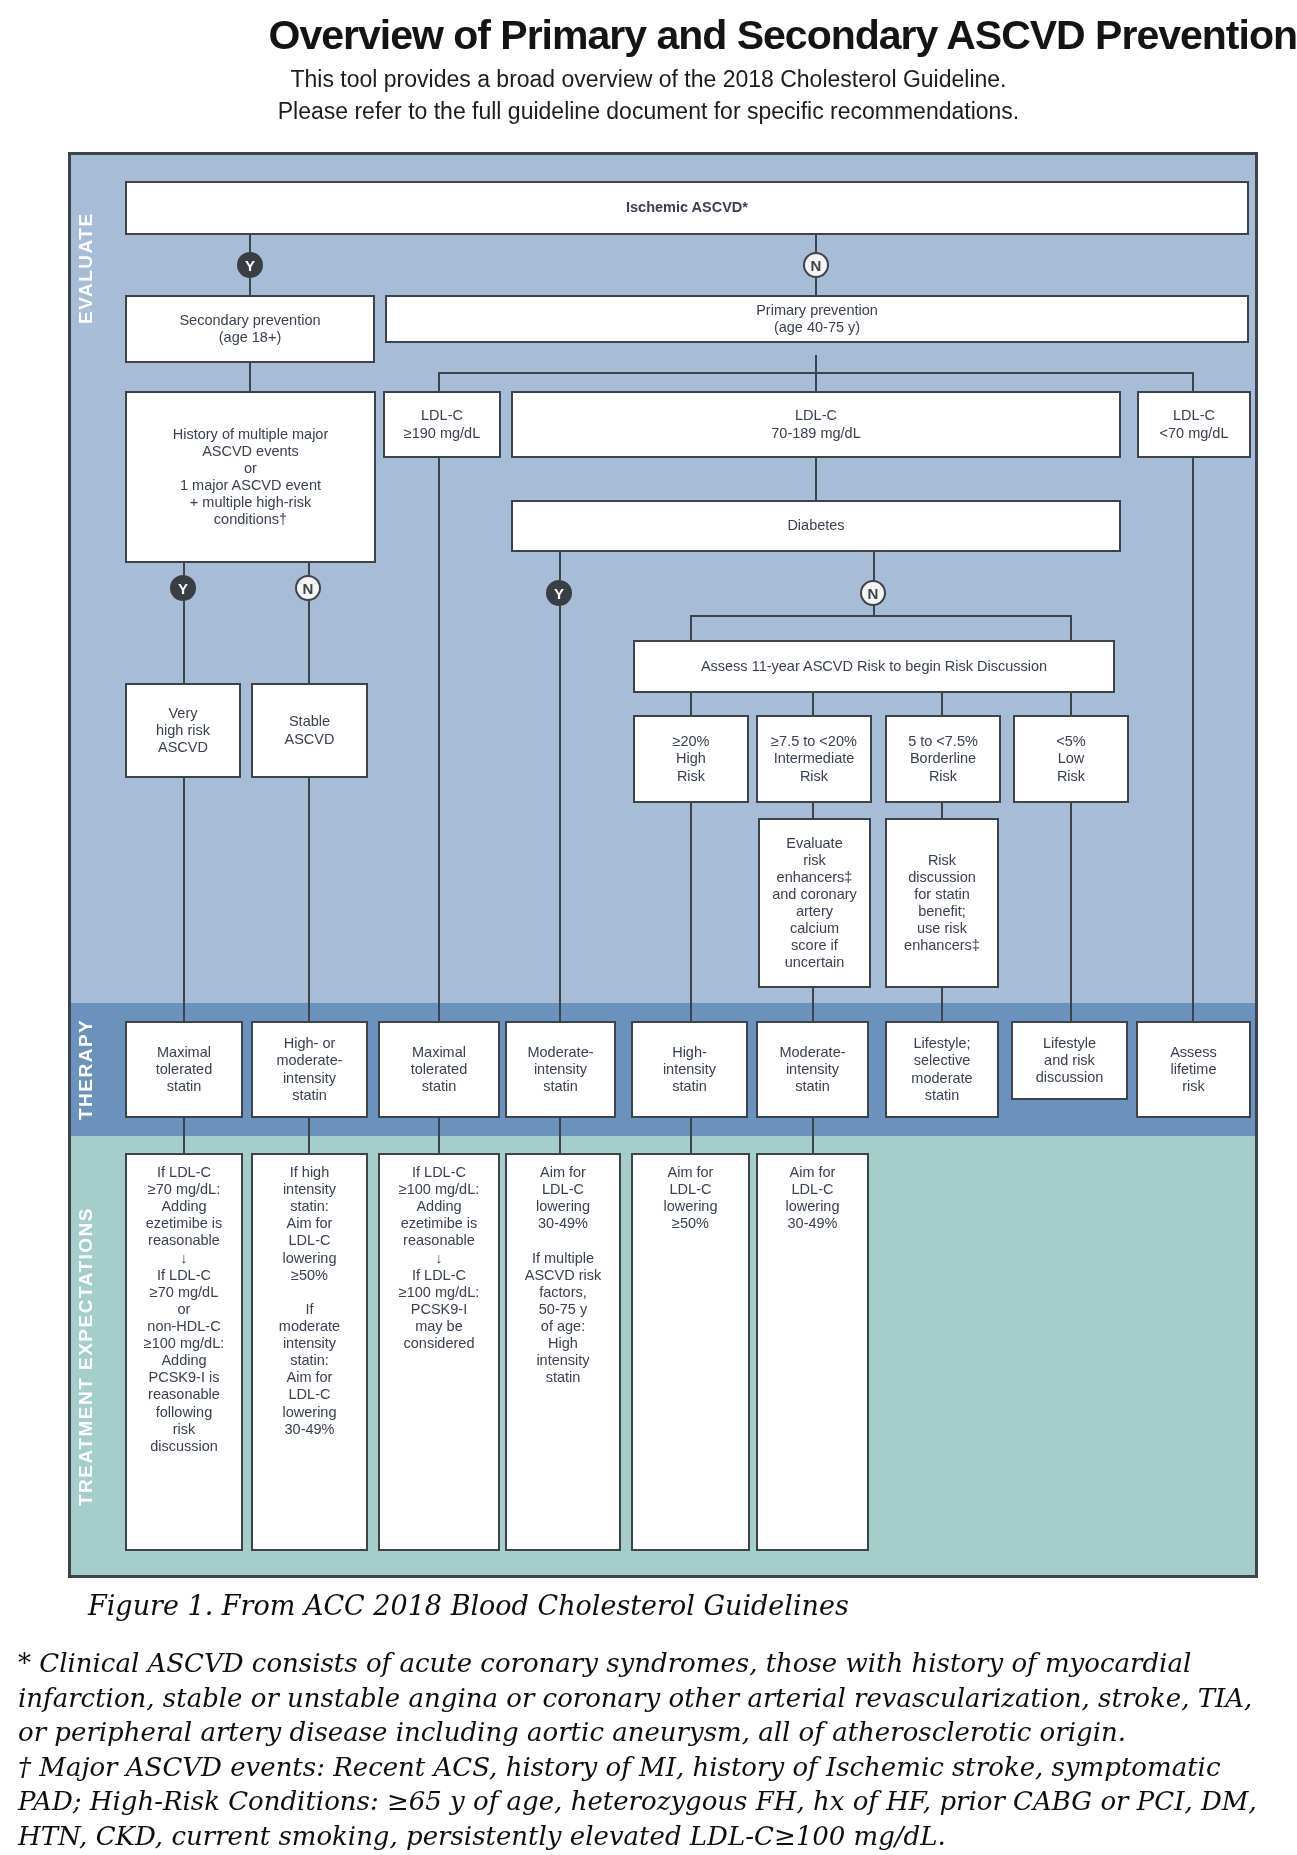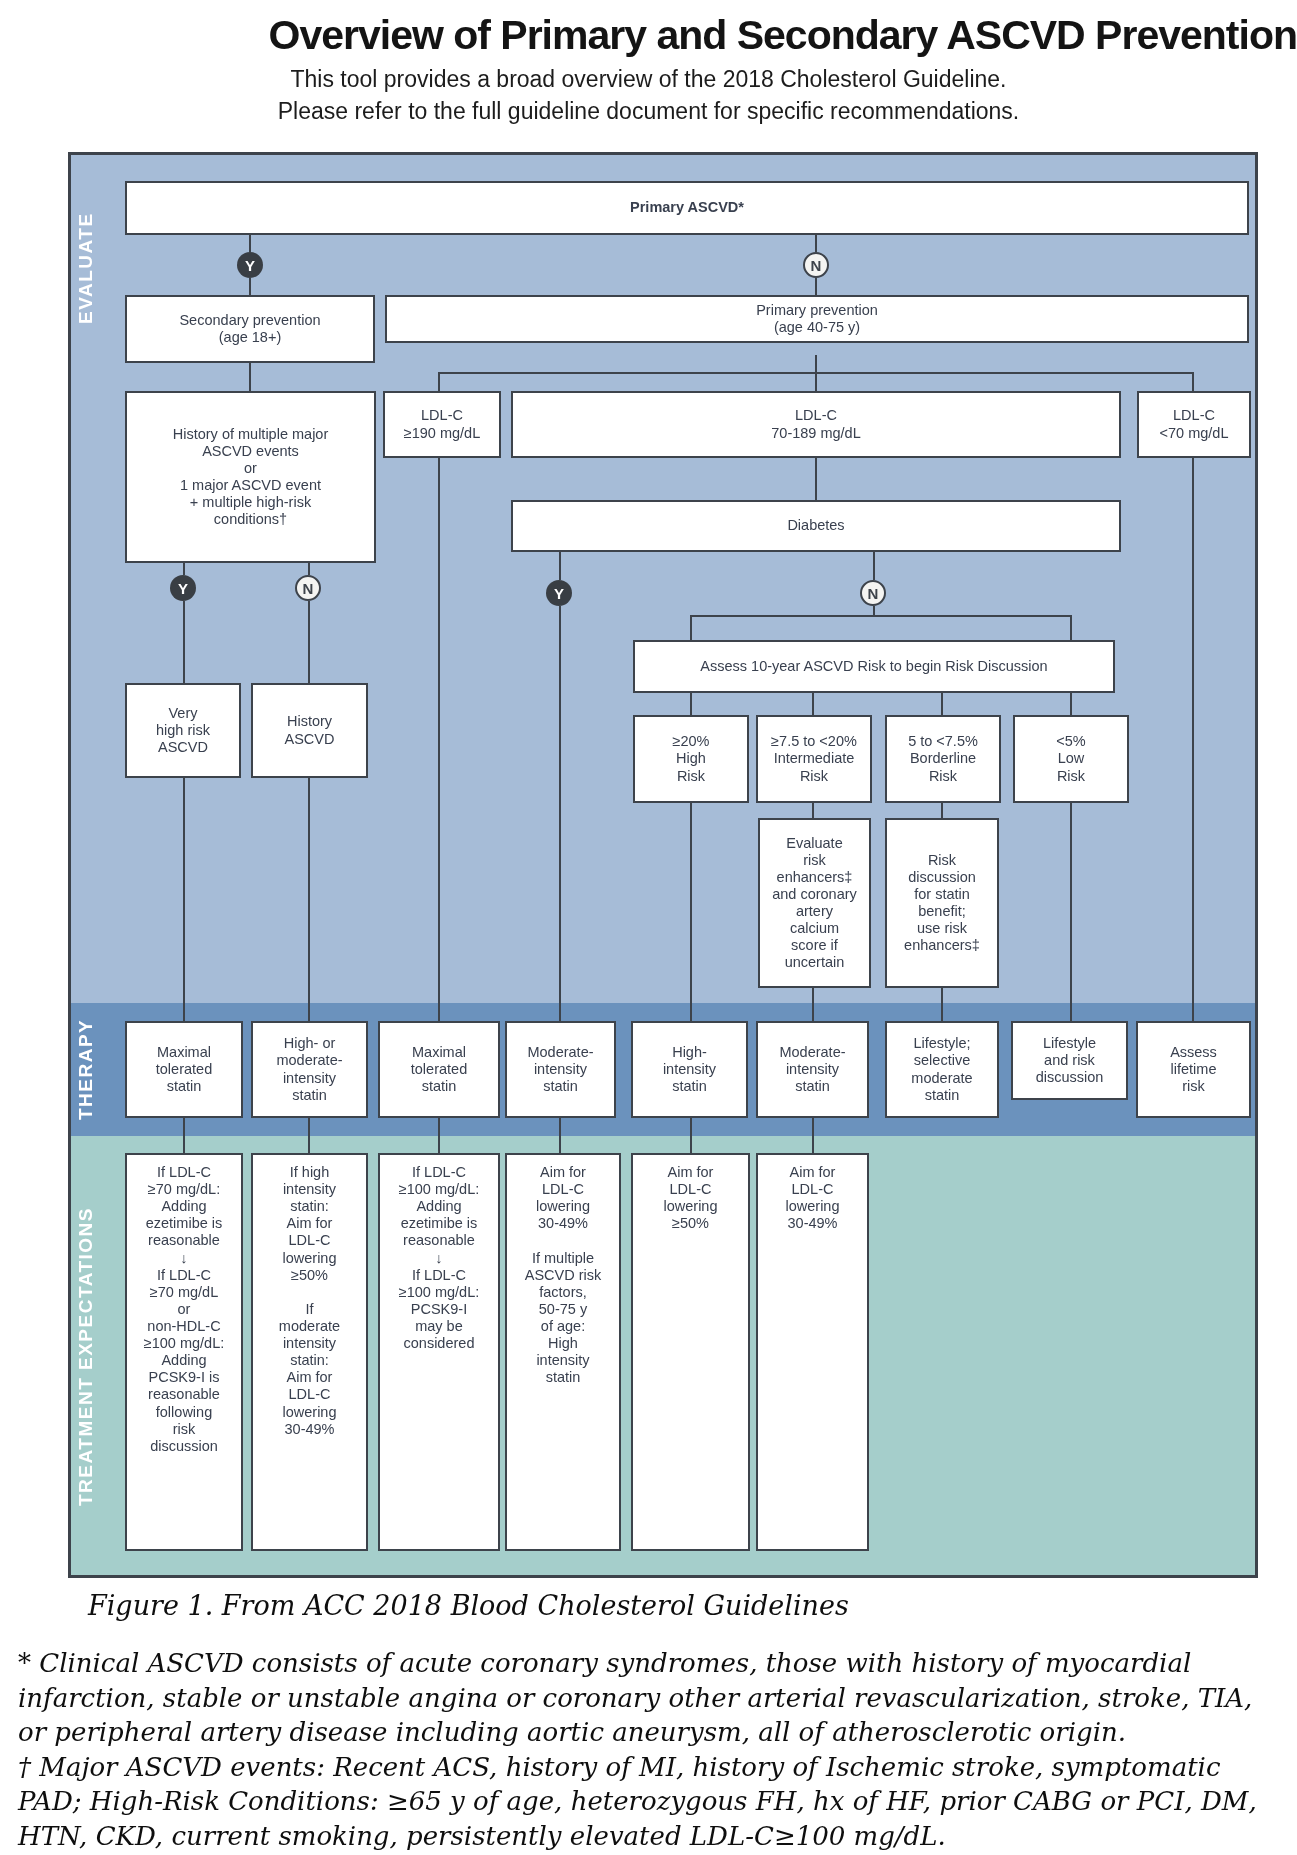"Primary ASCVD*" div.box { text: Primary -> Ischemic }
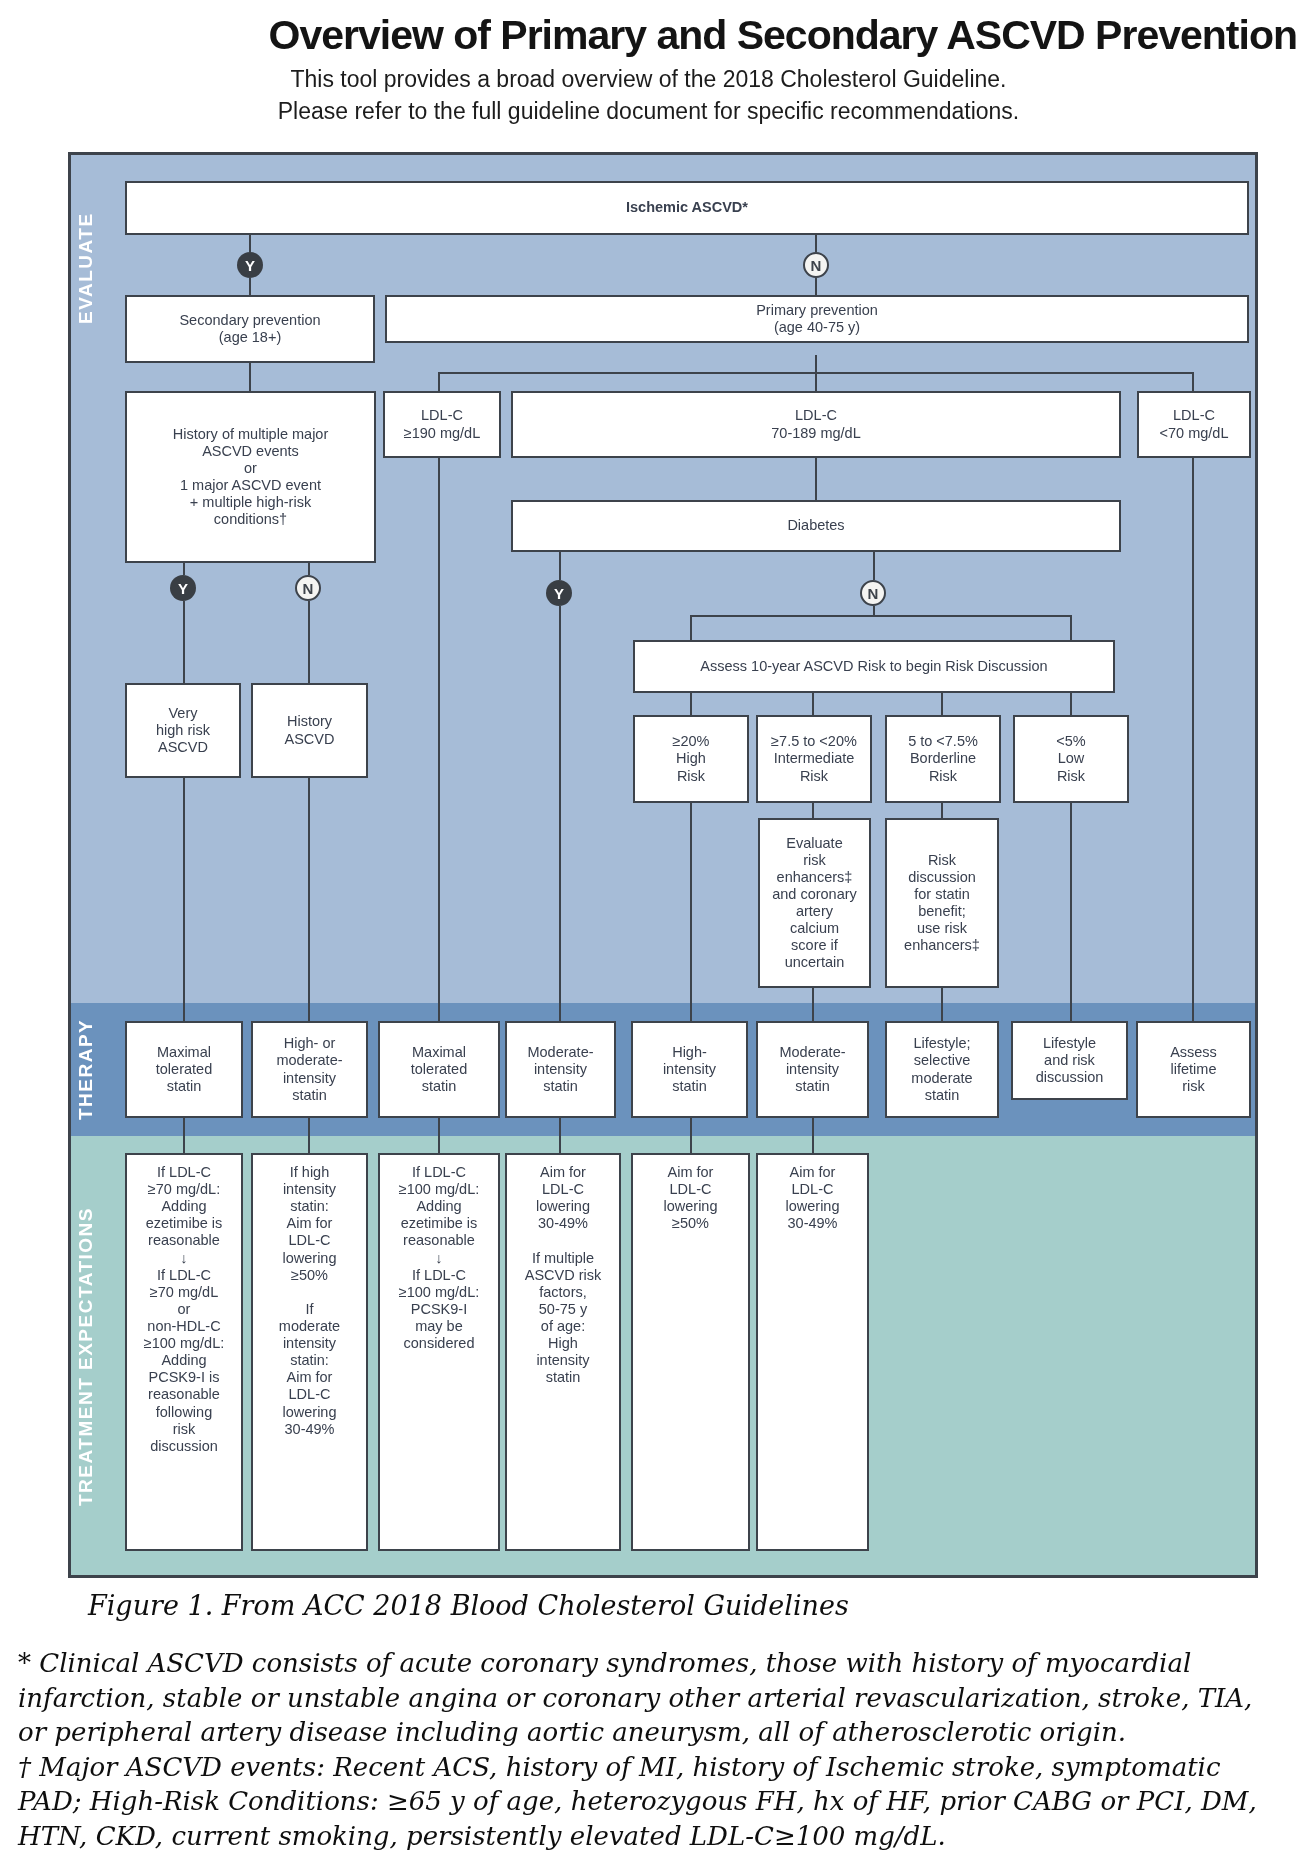"Assess 10-year ASCVD Risk to" div.box { text: 10-year -> 11-year }
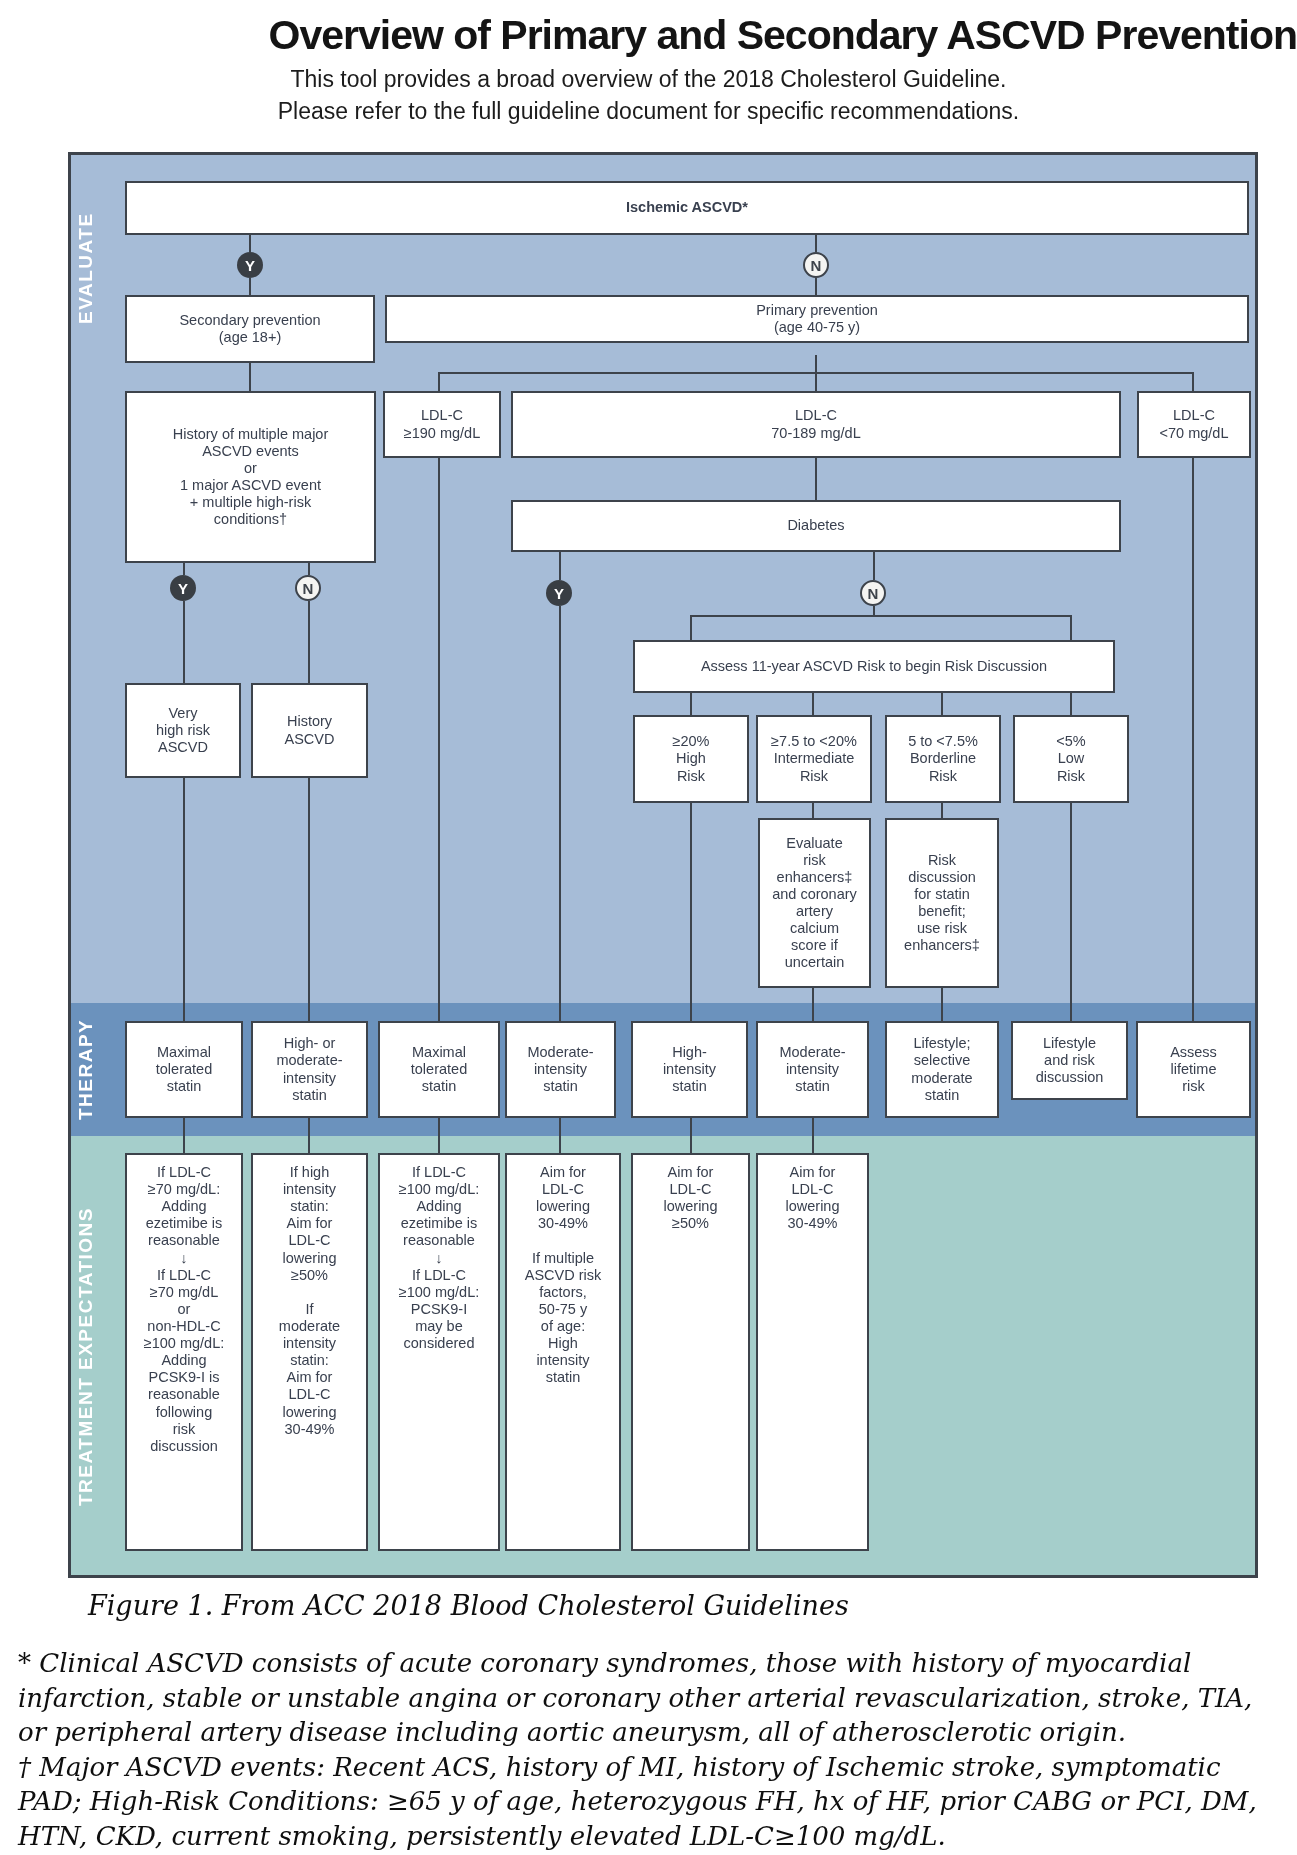"History" div.box { text: History -> Stable }
